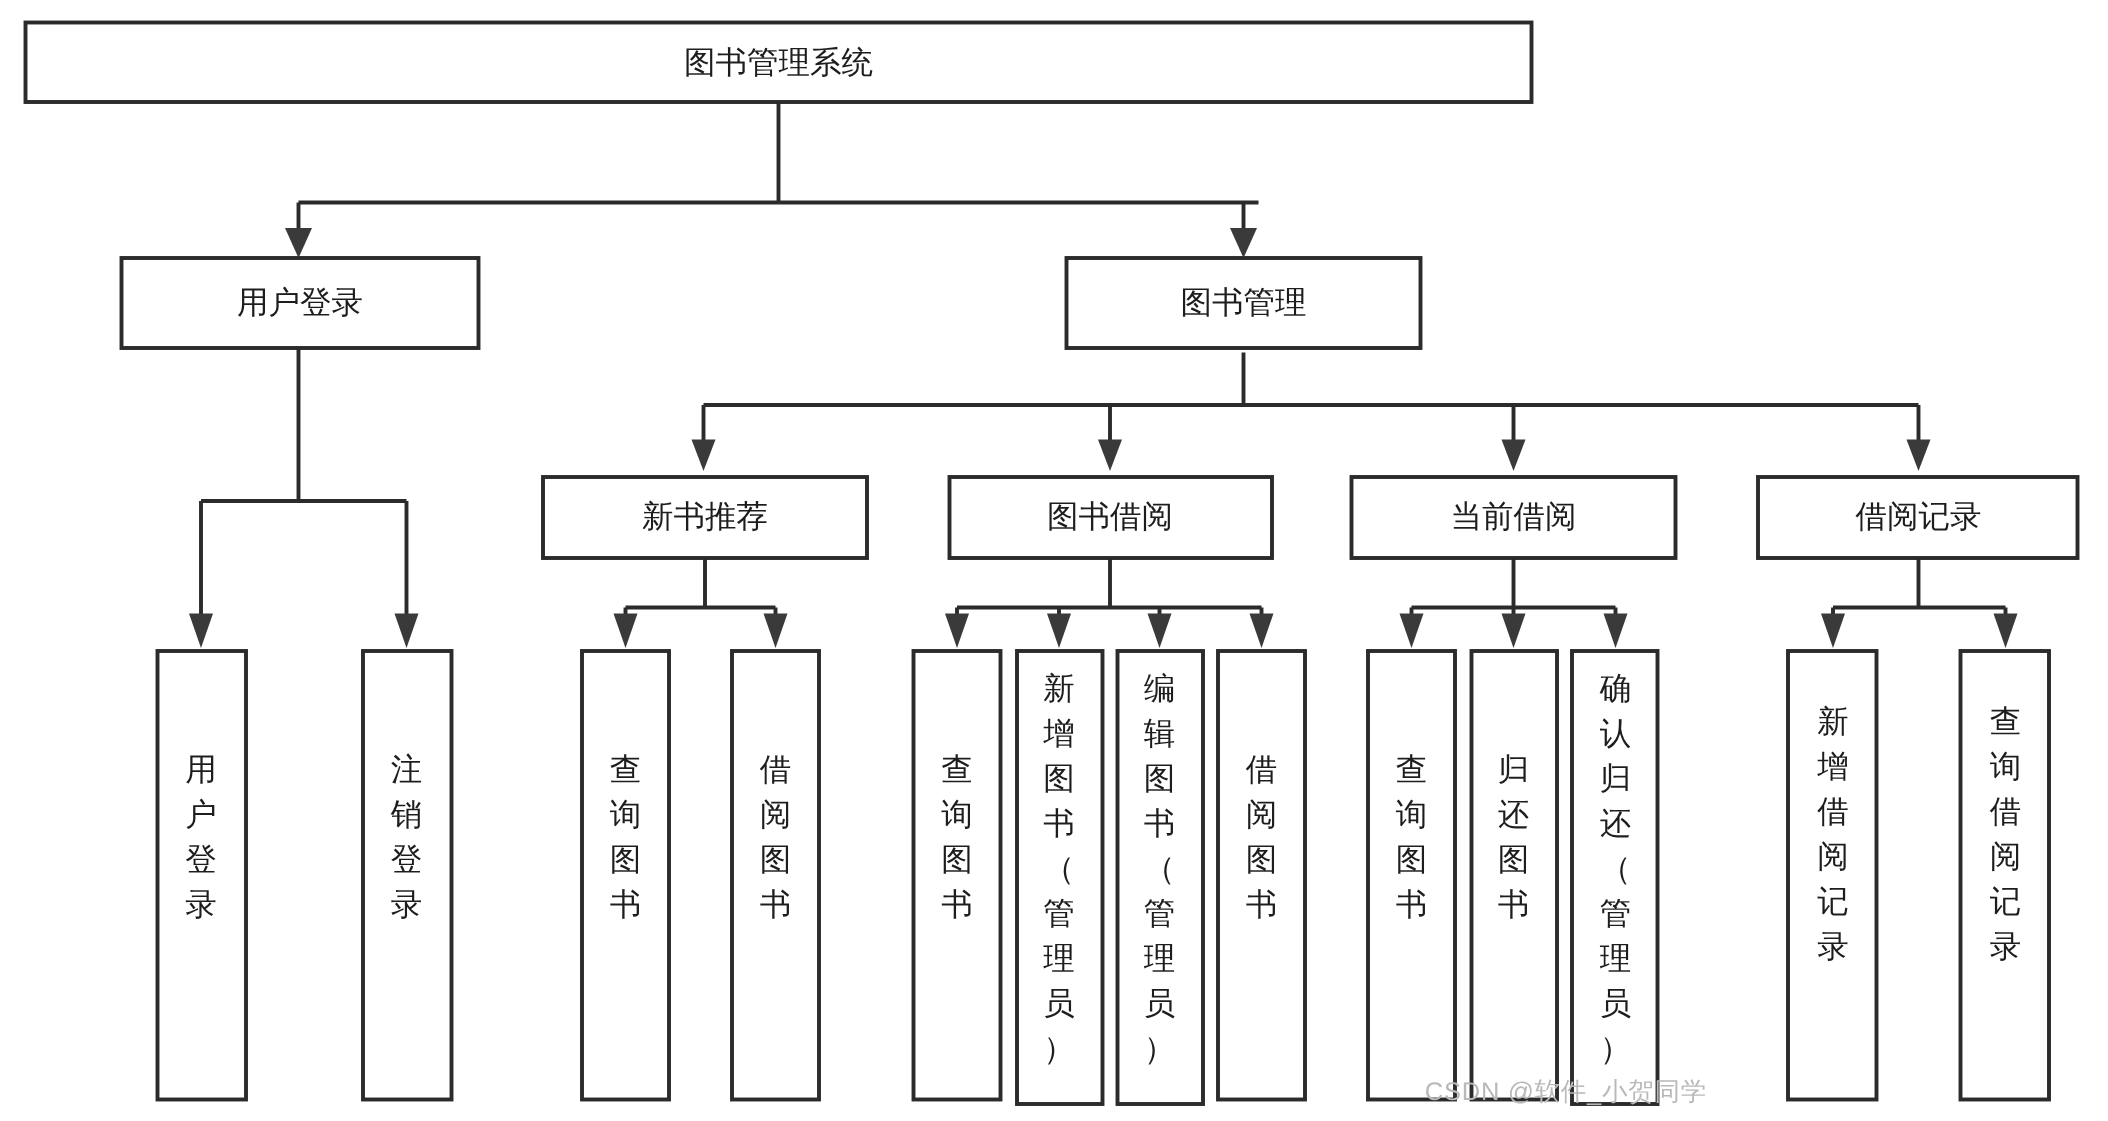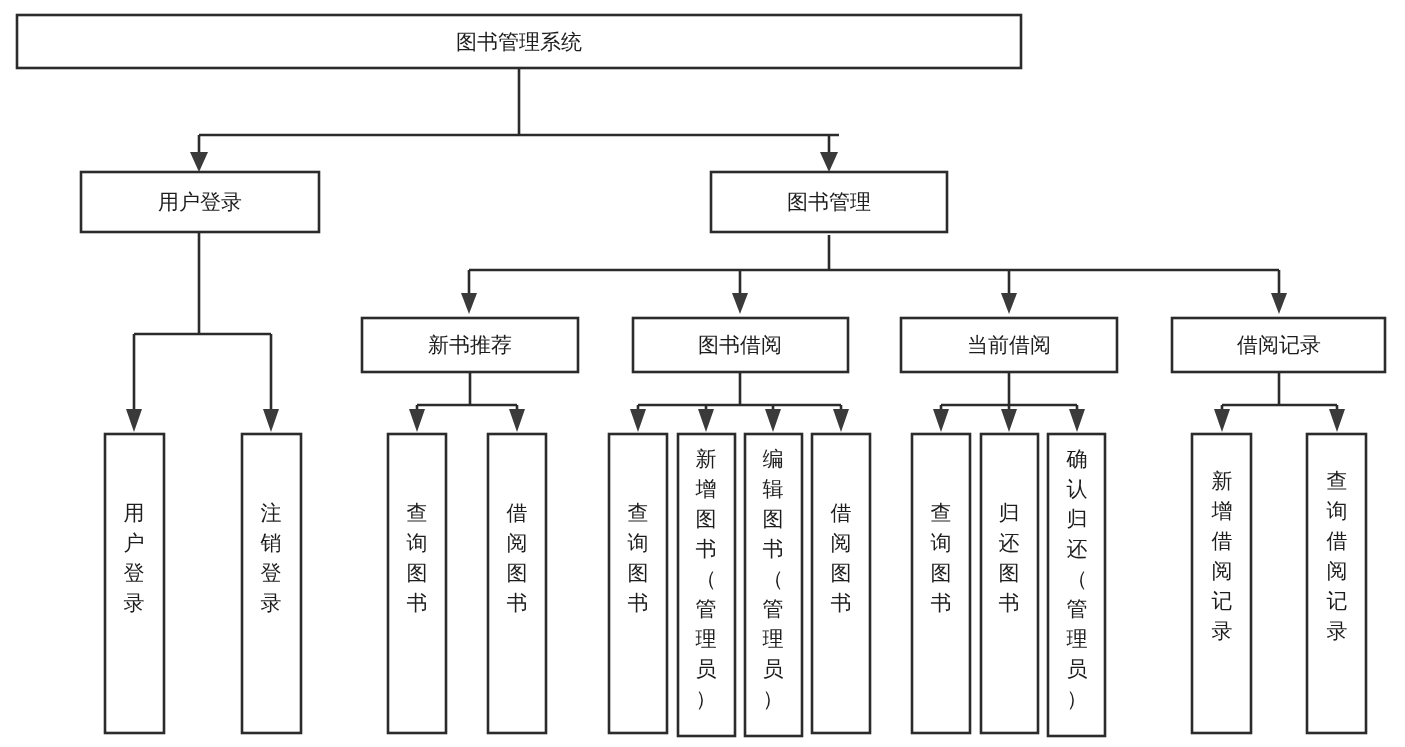"CSDN @软件_小贺同学" div.watermark { html: none -> <div>CSDN @软件_小贺同学</div> }
